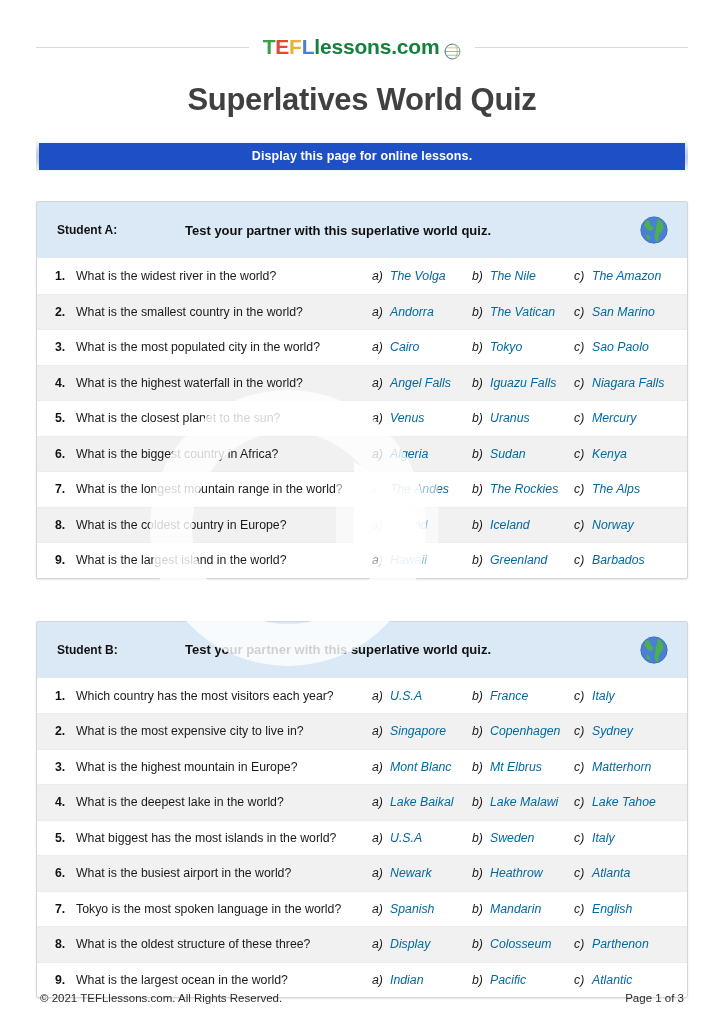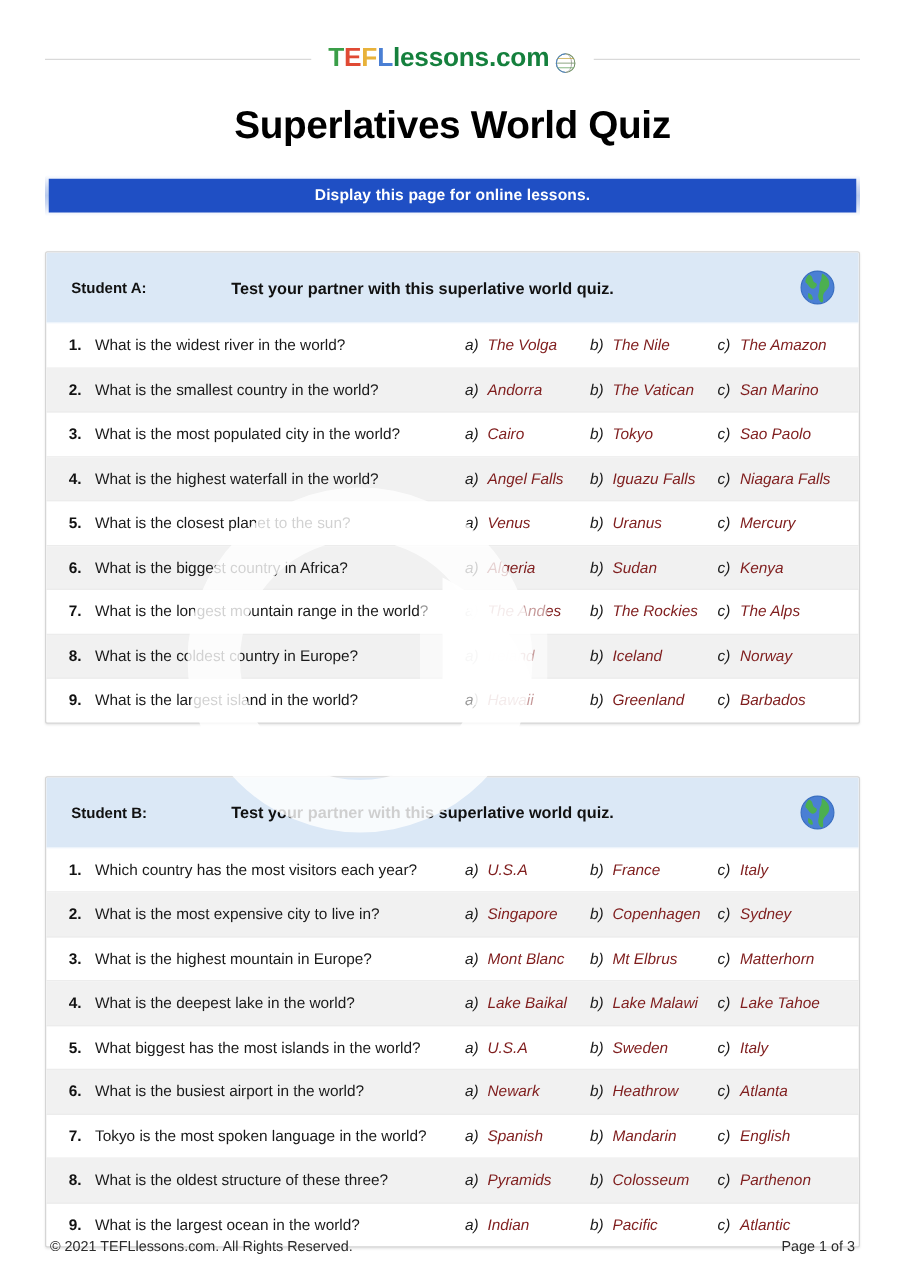"Superlatives World Quiz" .title { color: #000000 -> #404040 }
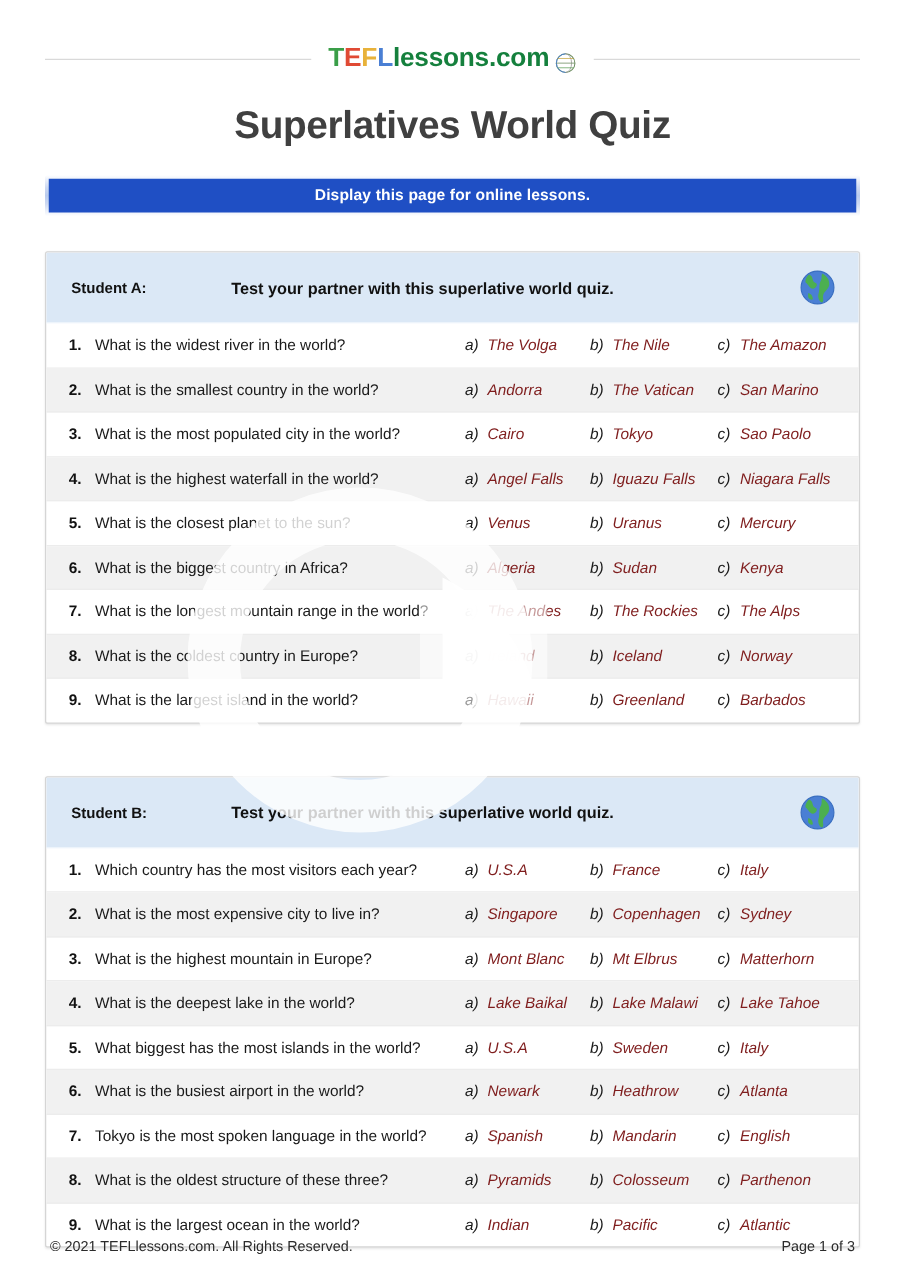"The Volga" .opt .val { color: #7f1d1d -> #0369a1 }
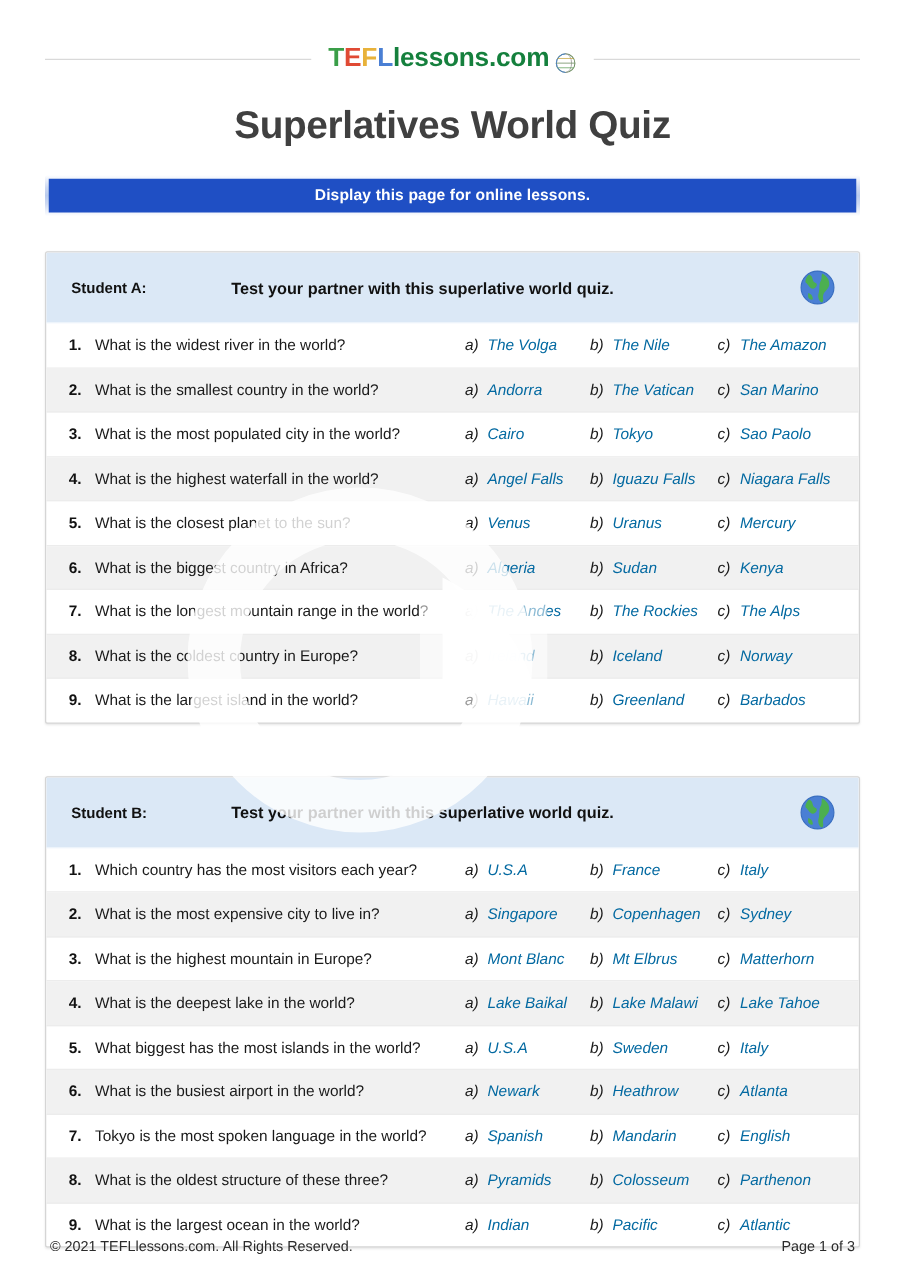"Pyramids" span.val { text: Pyramids -> Display }
